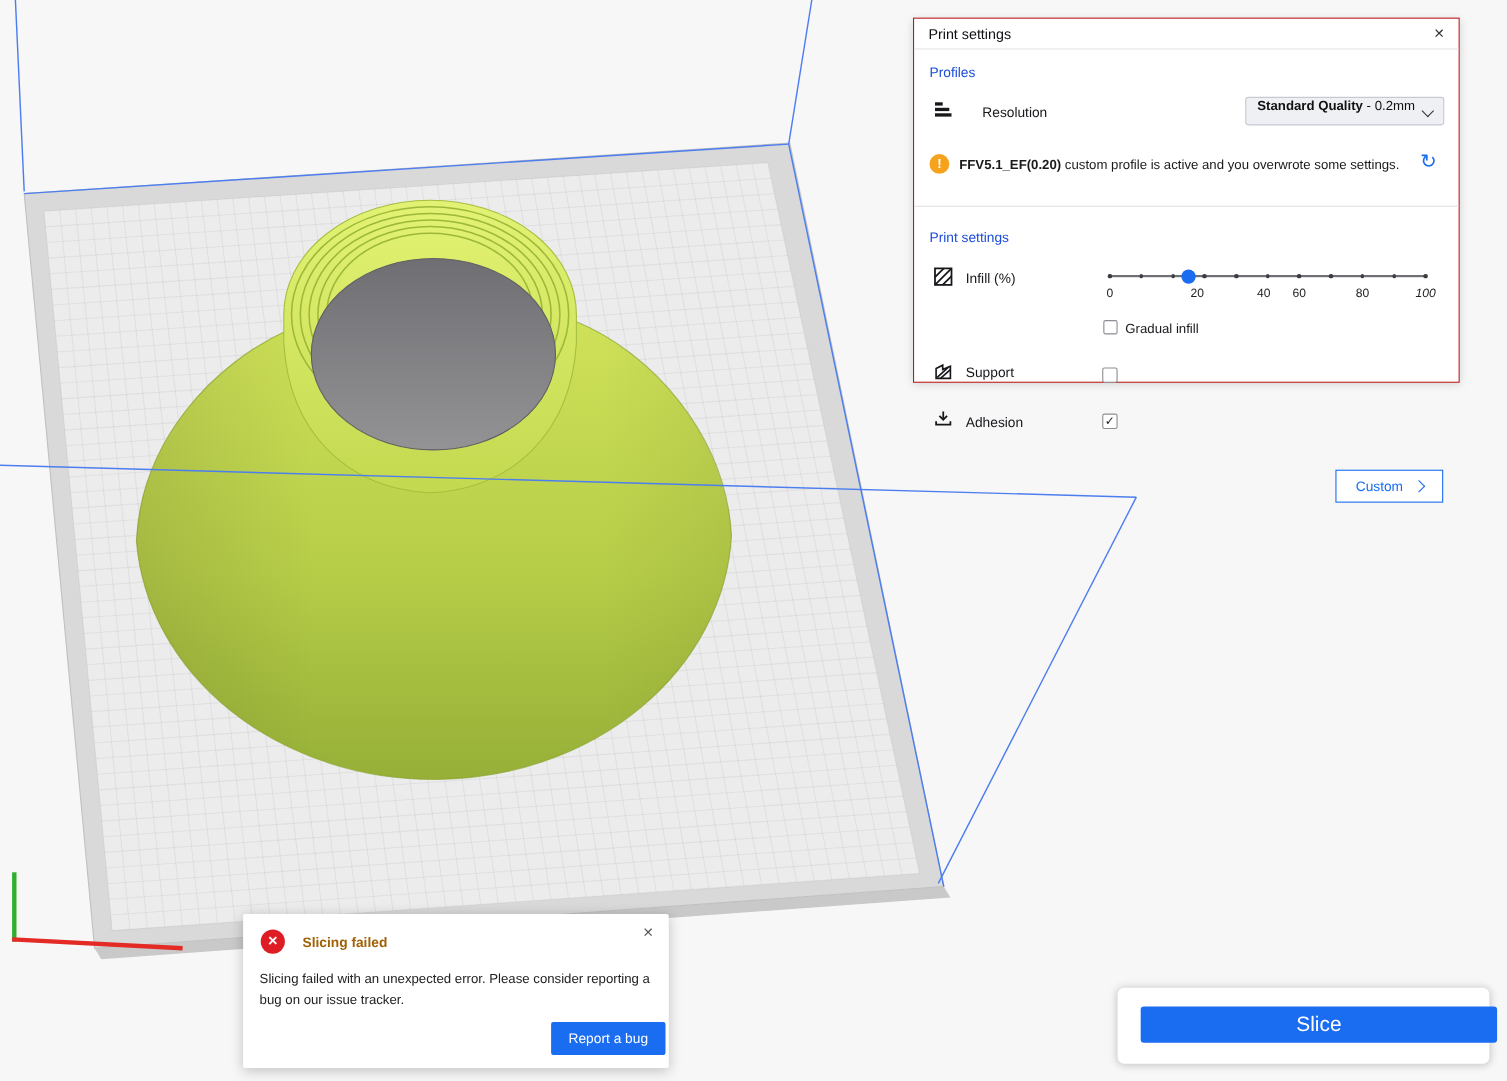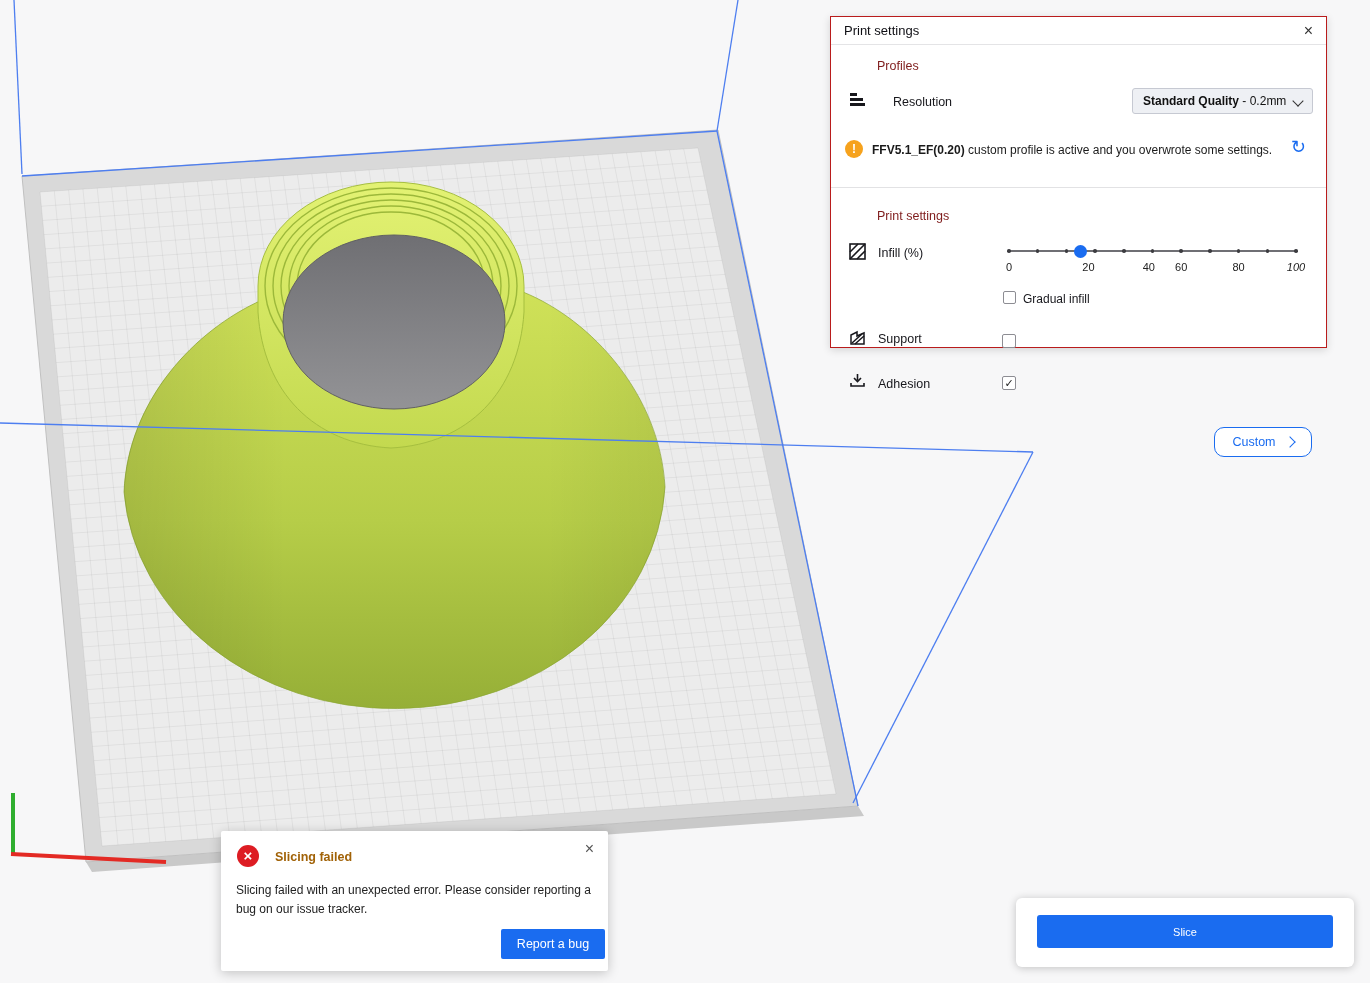"Profiles" .heading { color: #7f1d1d -> #1d4ed8; margin-left: 32px -> none }
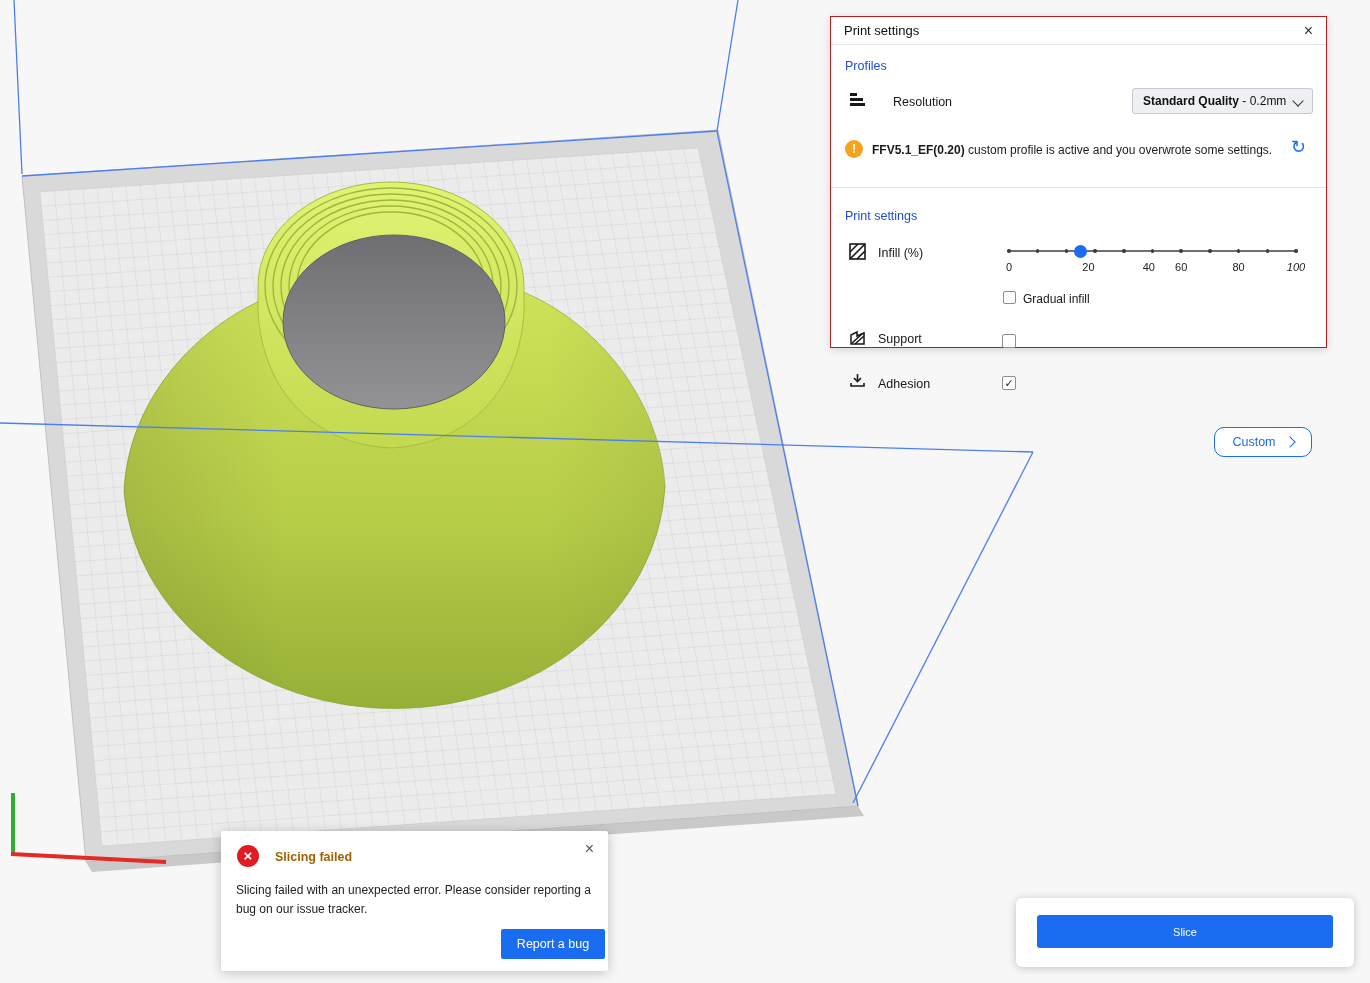"Standard Quality - 0.2mm" .dropdown { align-items: center -> none }
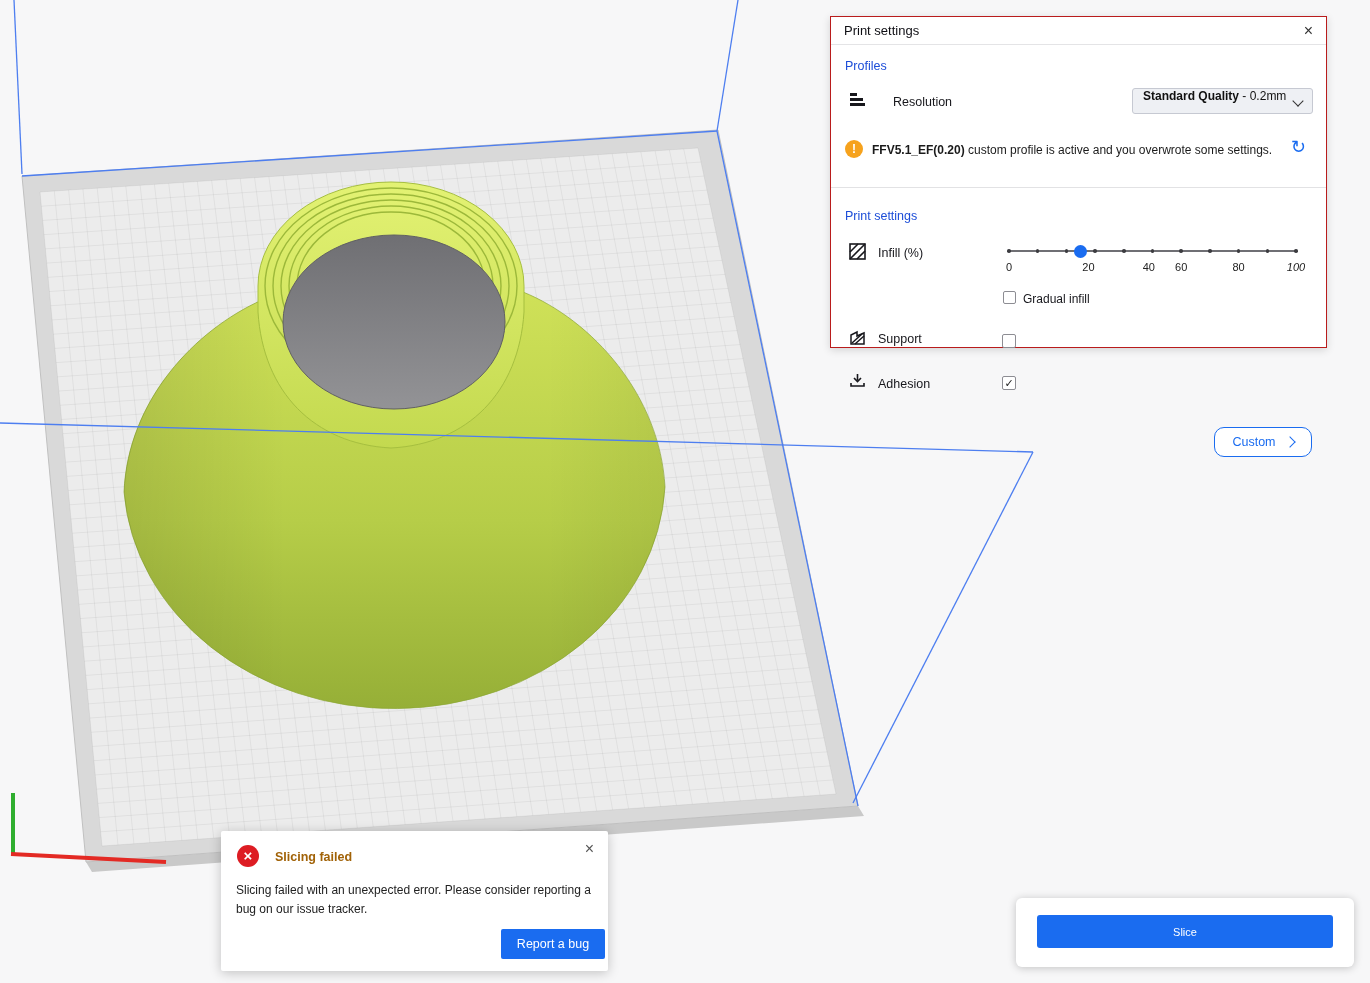"Custom" .custom-btn { border-radius: 10px -> 0 }
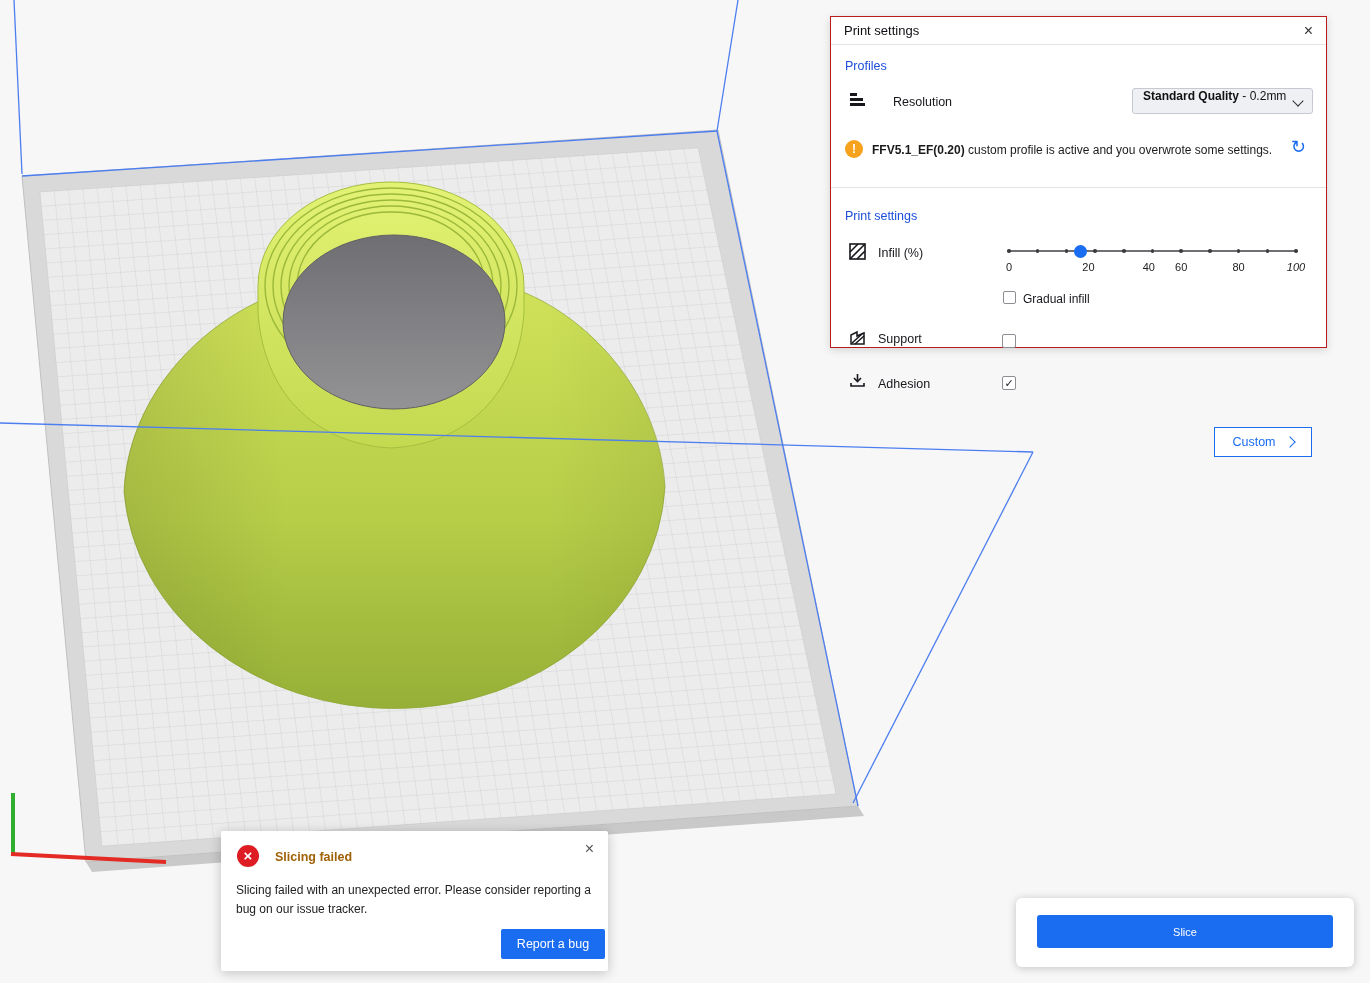"Slice" .slice-btn { font-size: 11px -> 19px; width: 296px -> 324px }
